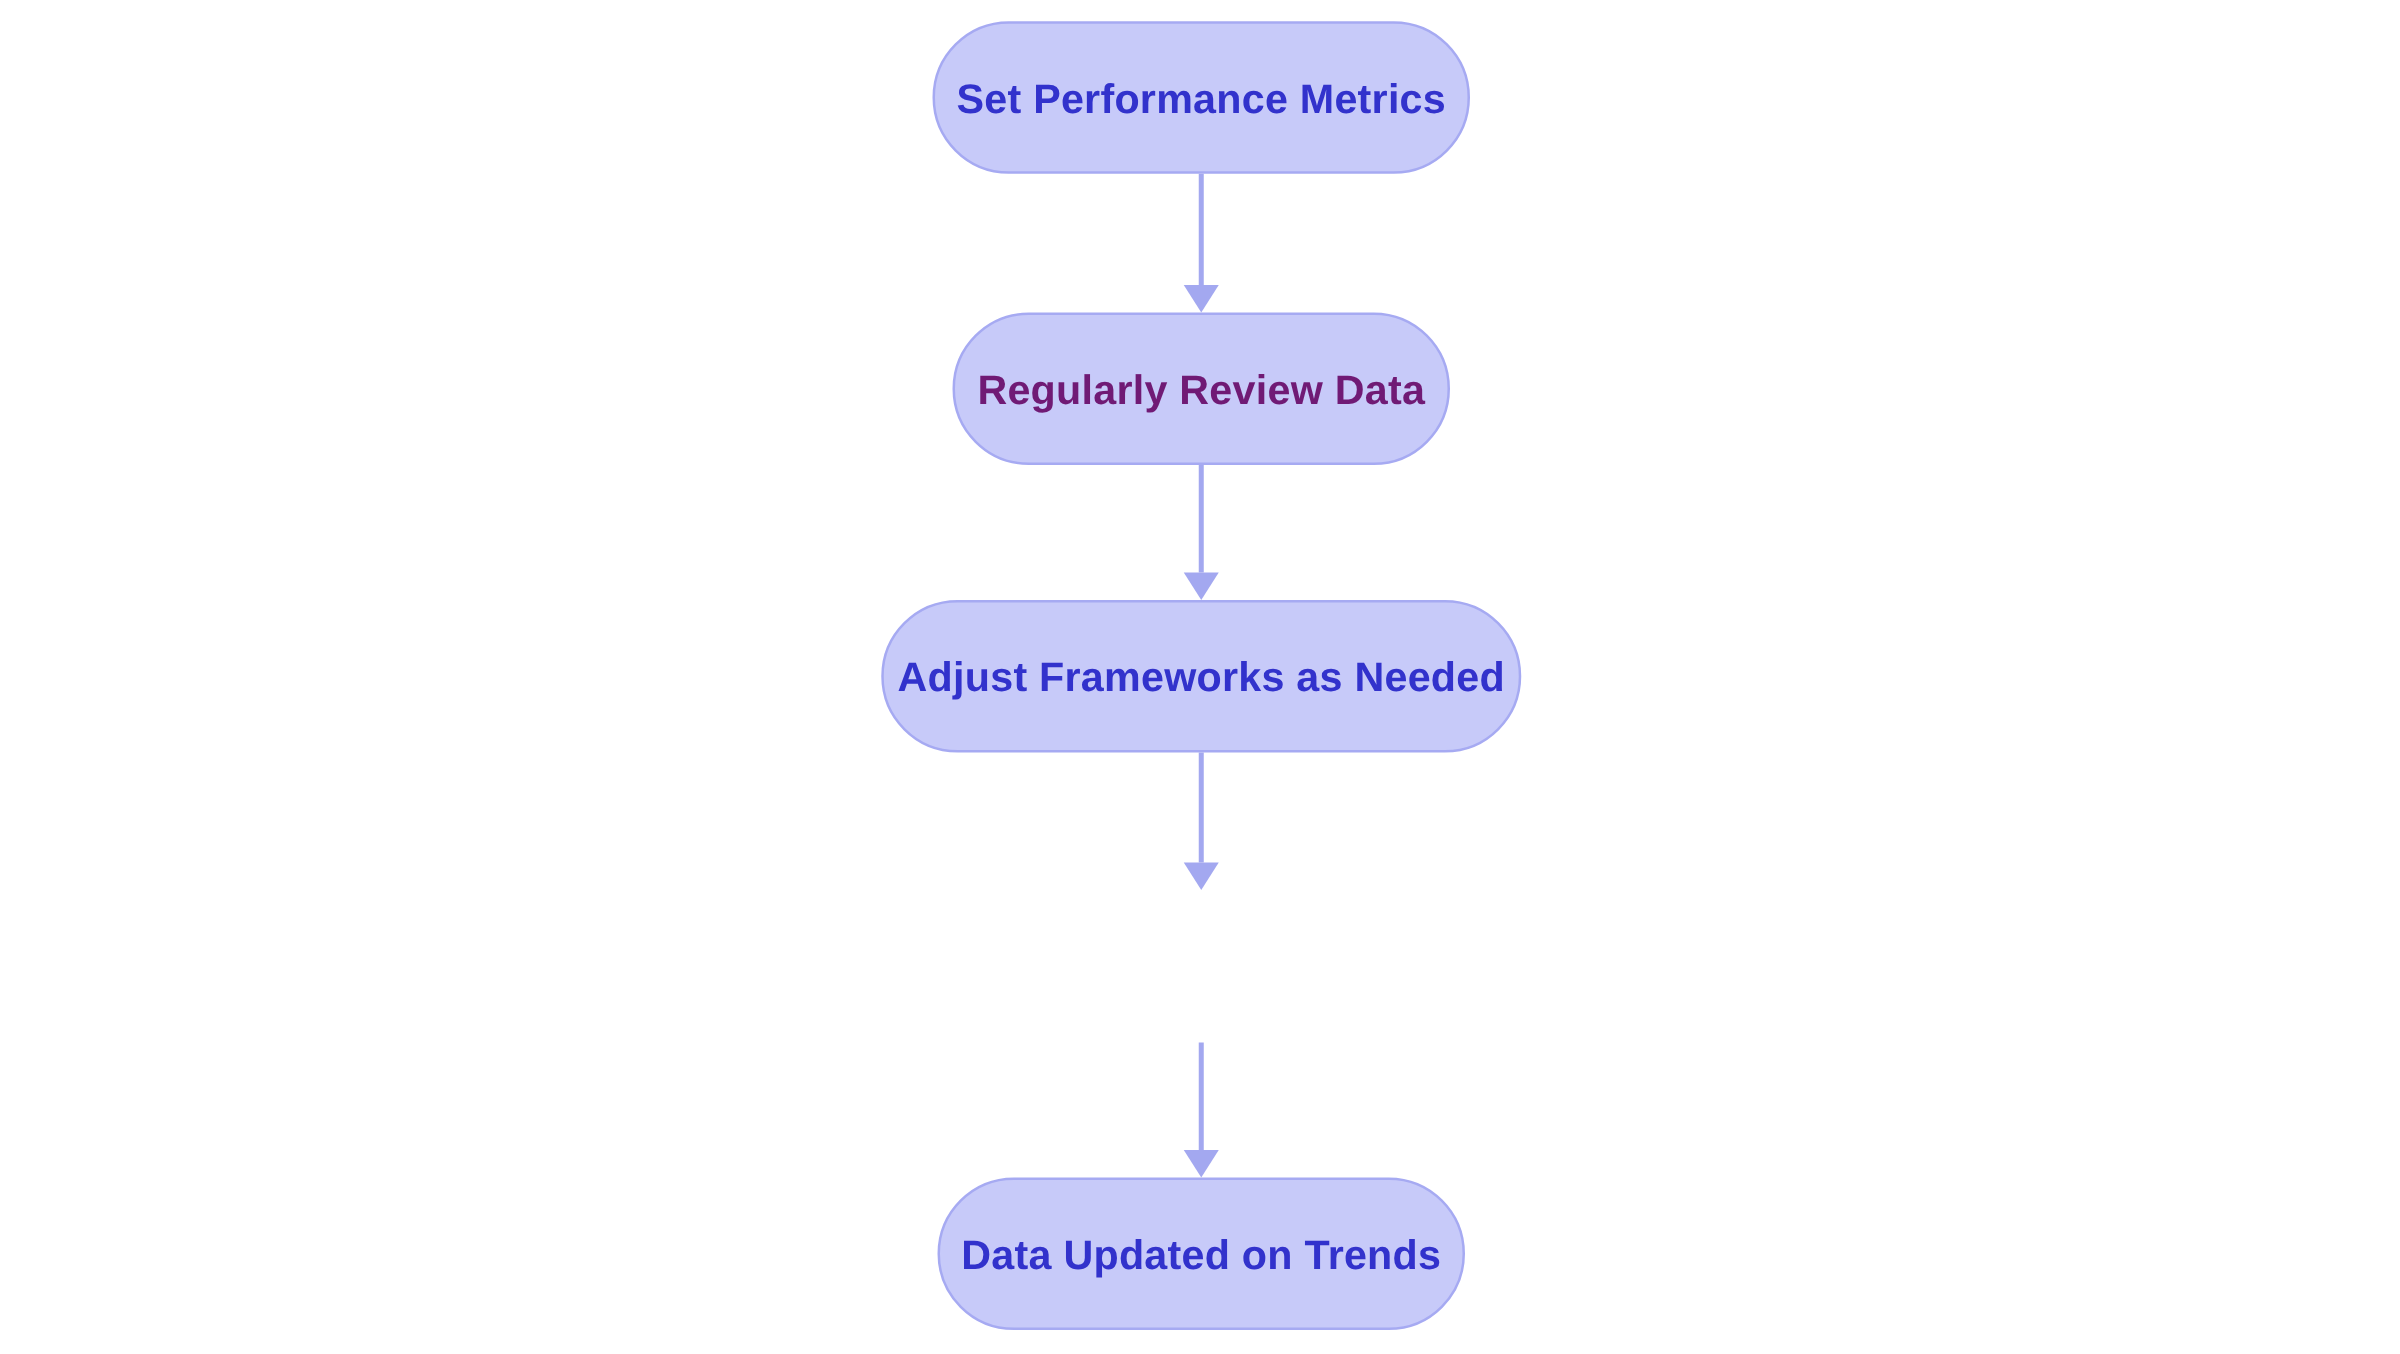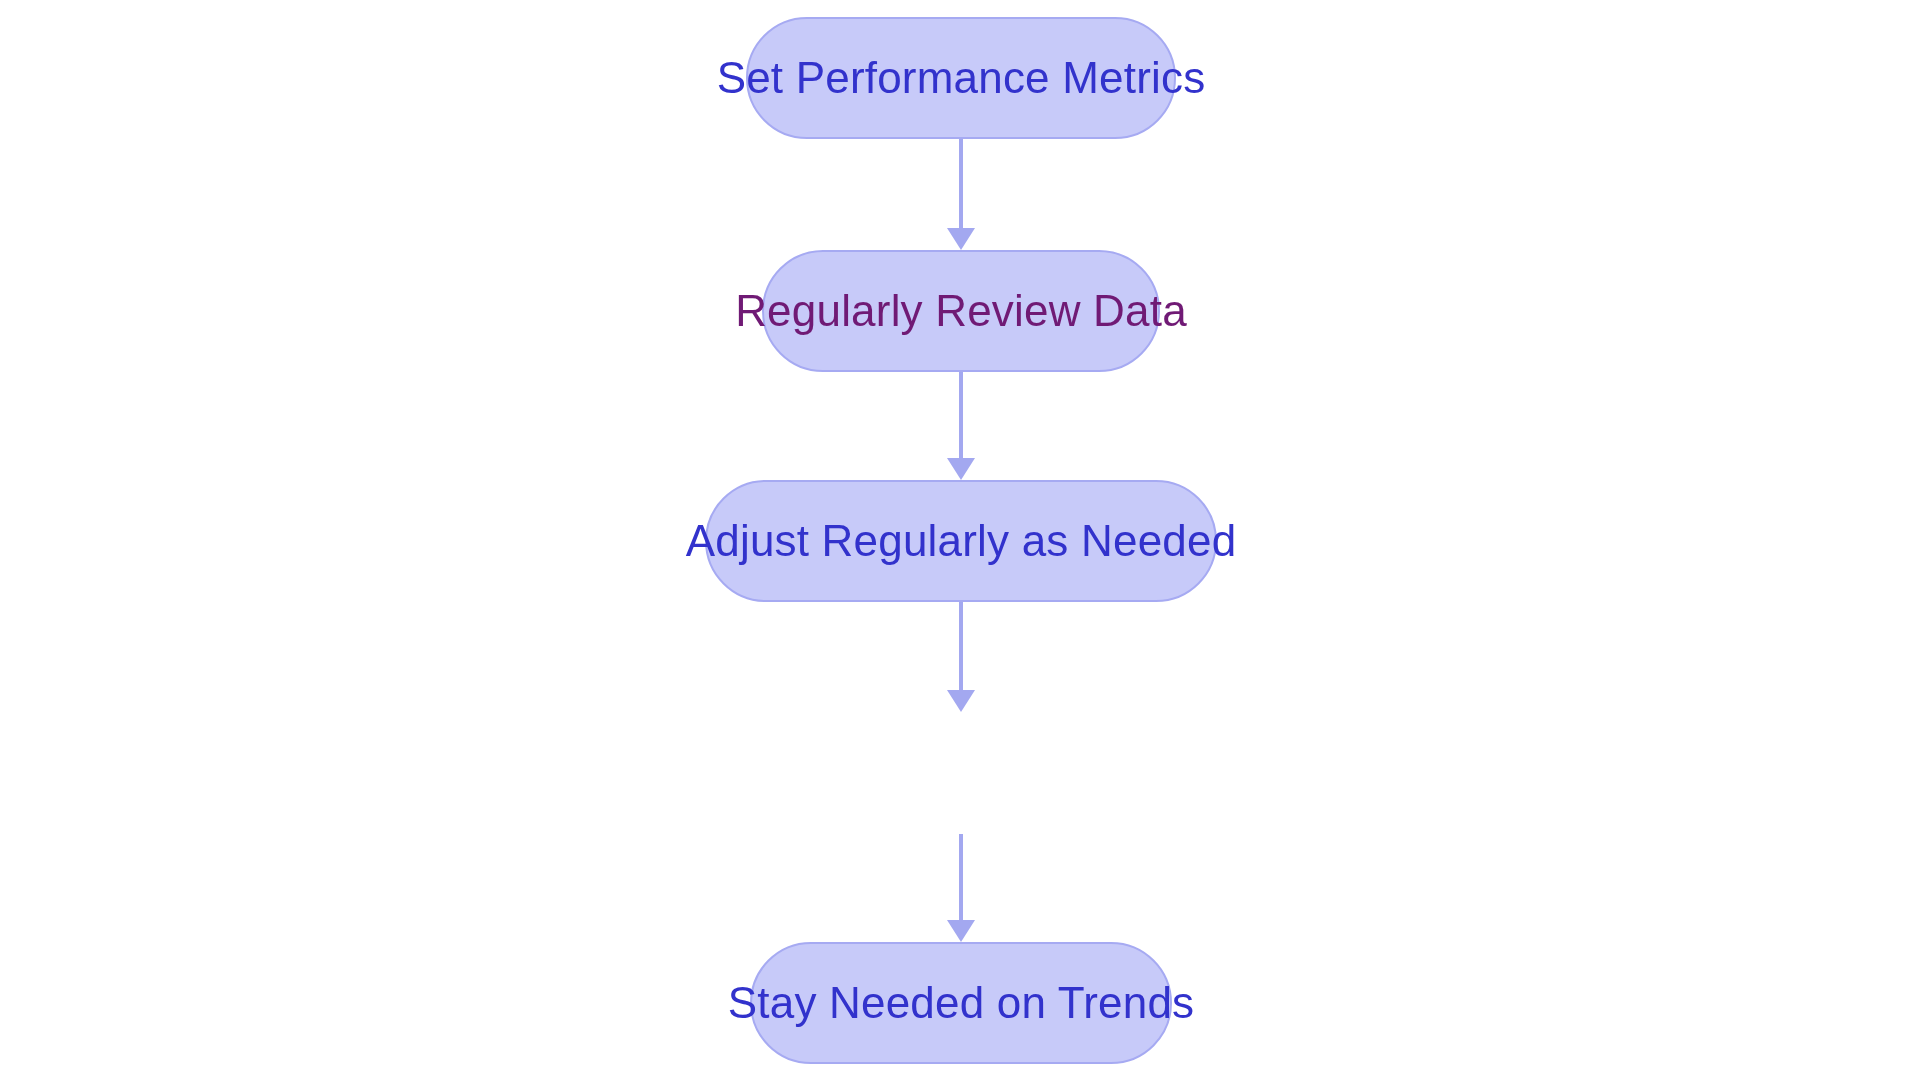"Set Performance Metrics" .node-label { font-size: 44px -> 33px; font-weight: 400 -> 700 }
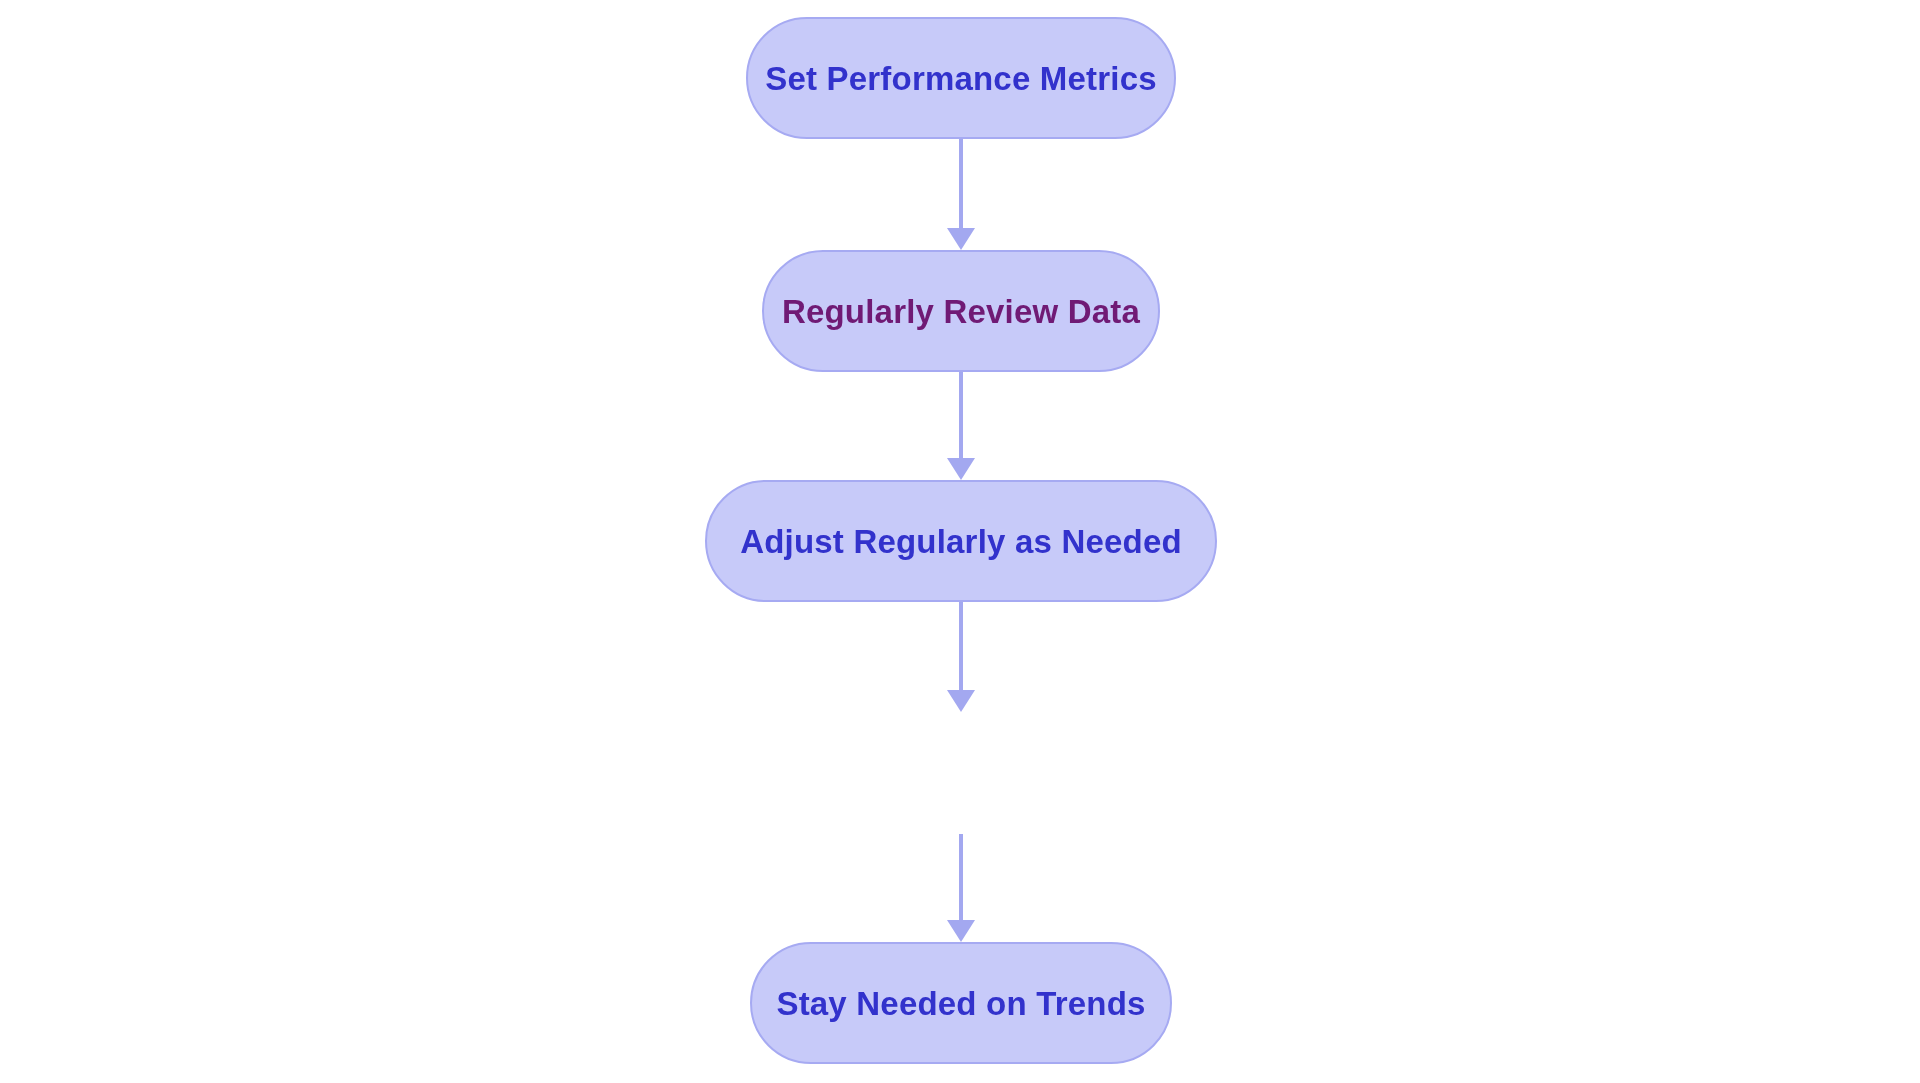"Adjust Regularly as Needed" span.node-label { text: Regularly -> Frameworks }
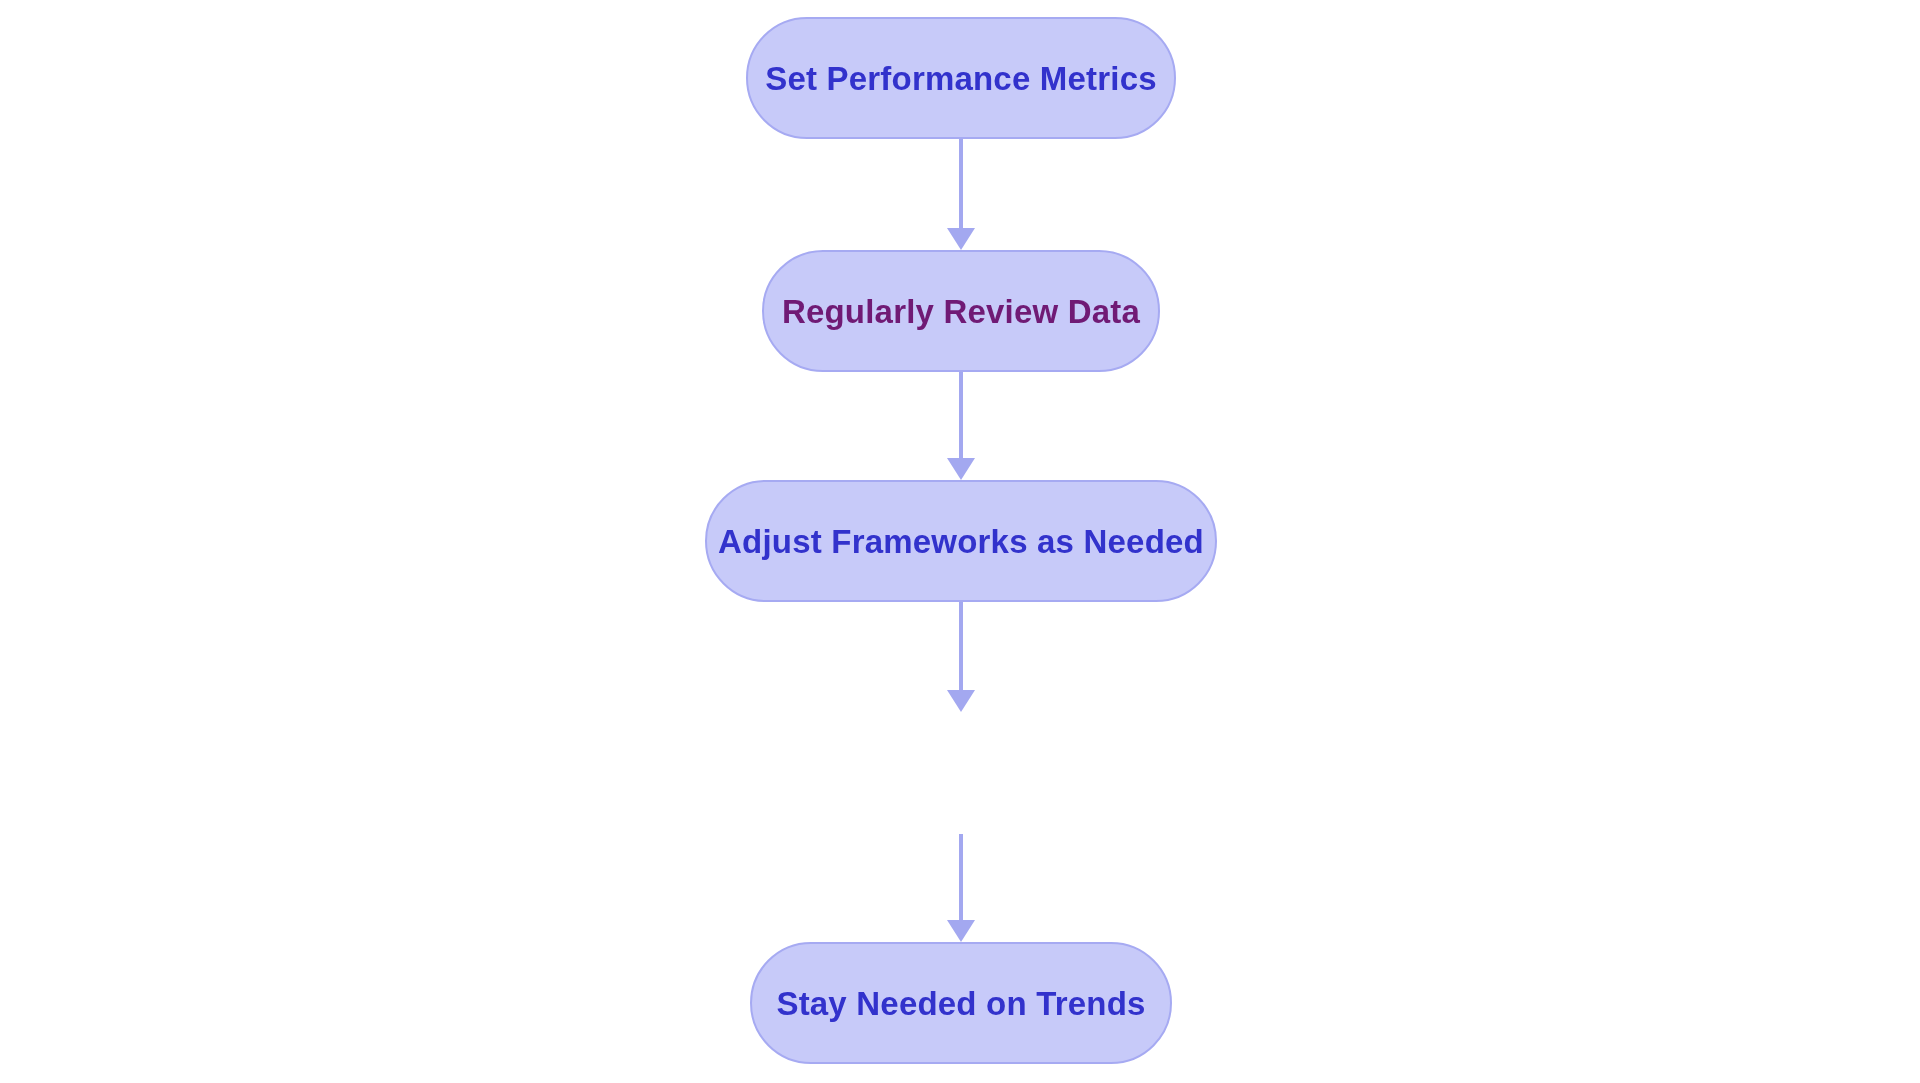"Stay Needed on Trends" span.node-label { text: Stay Needed -> Data Updated }
